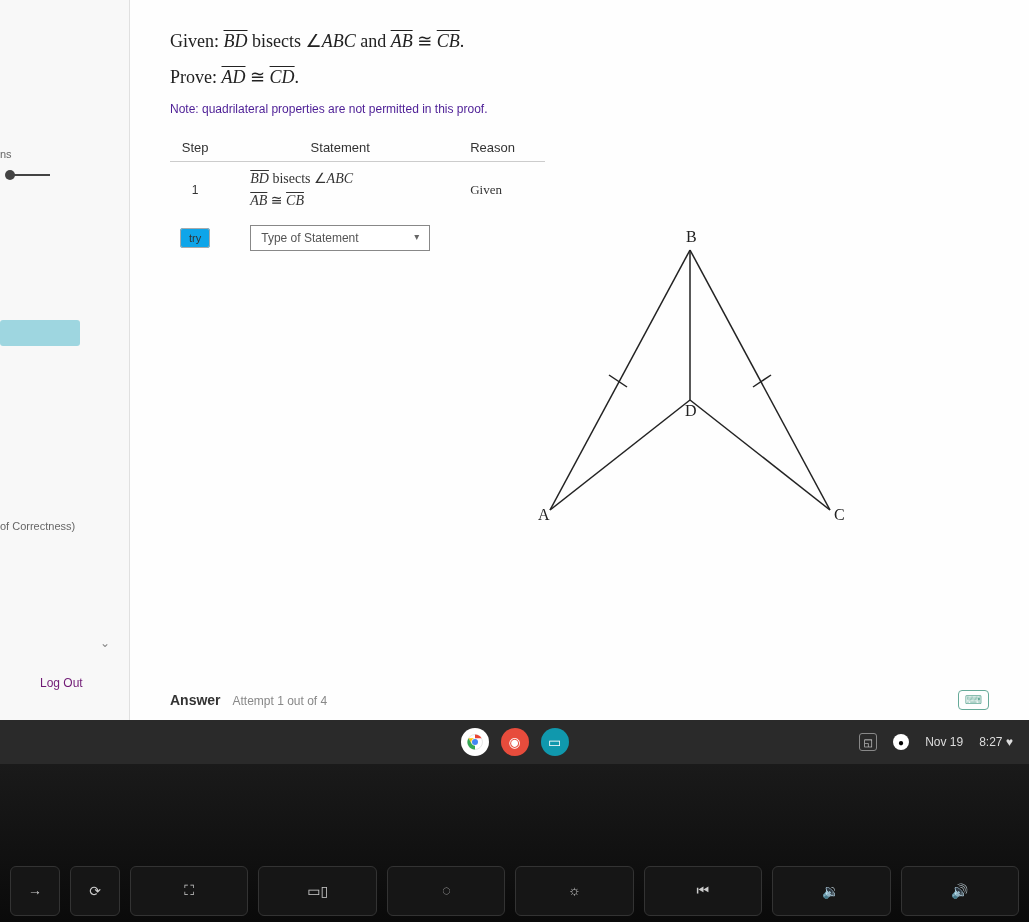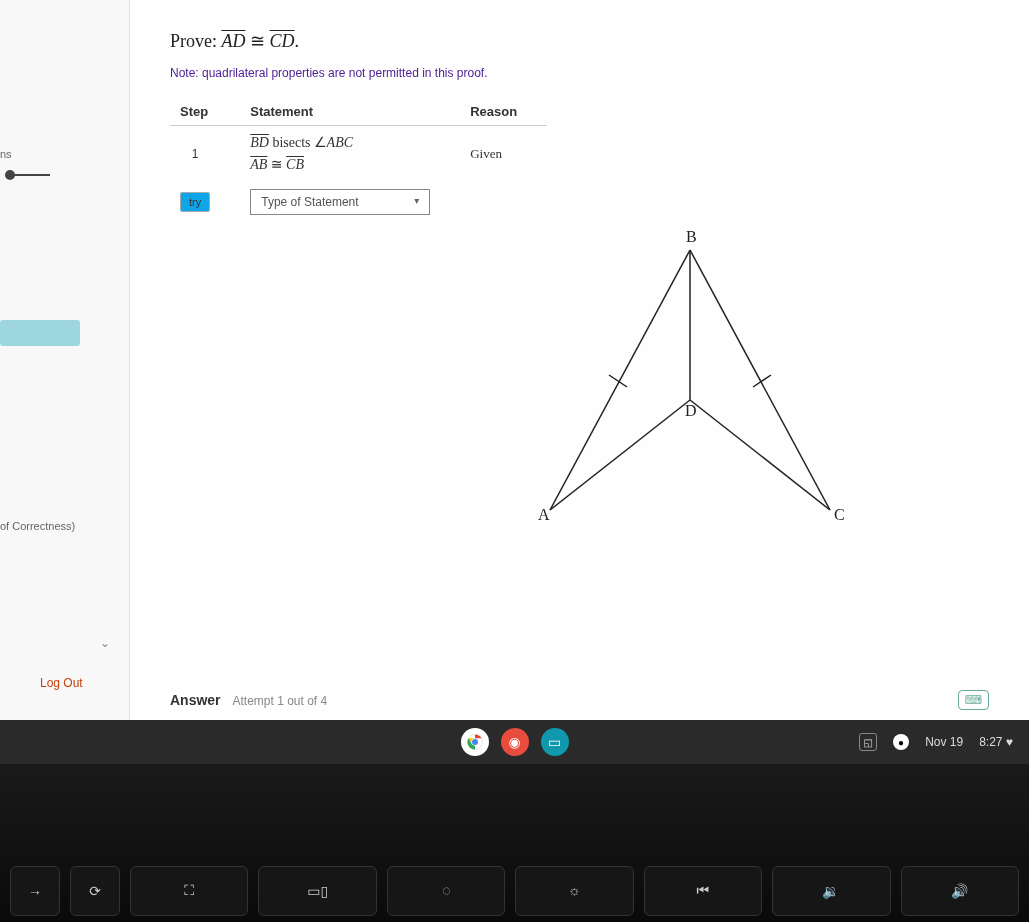"Given: BD bisects ABC and" div.given { html: none -> <div> <span>Given: </span><span>BD</span><span> bisects </span><span><span>ABC</span></span><span> and </span><span>AB</span><span></span><span>CB</span><span>.</span> </div> }
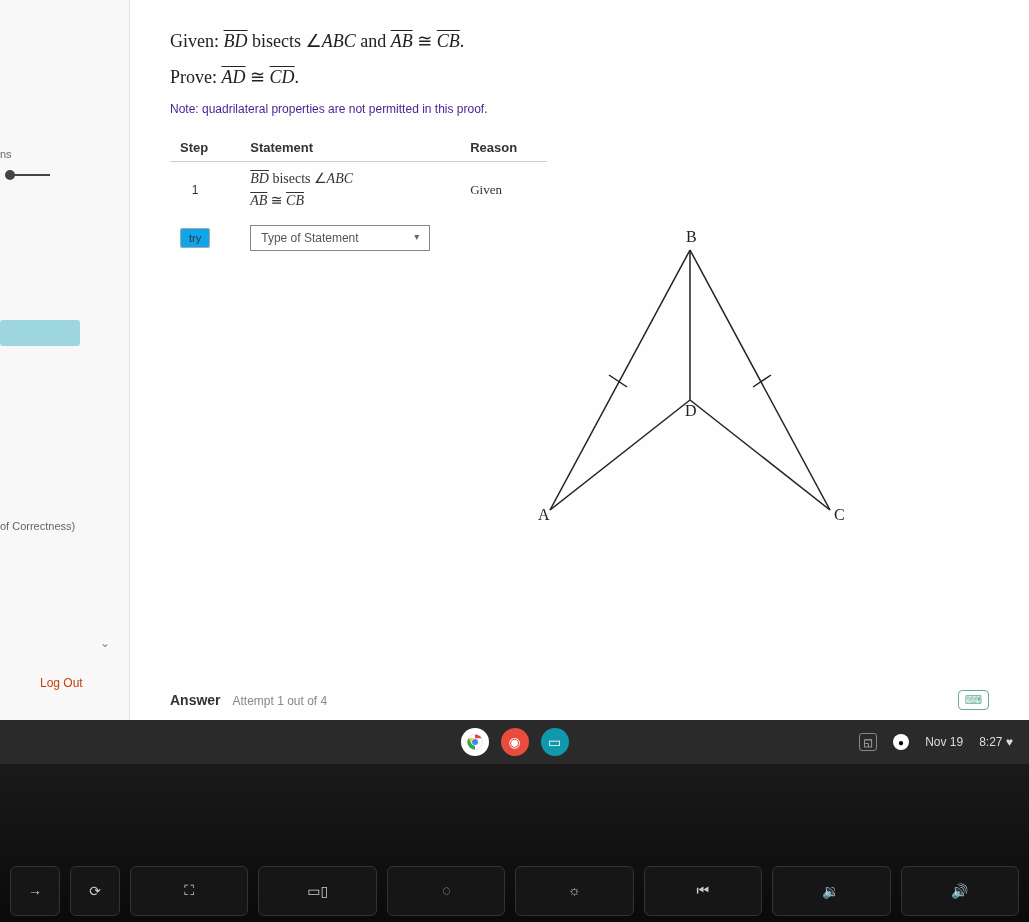"Step" table.proof th { font-weight: bold -> normal; text-align: left -> center }
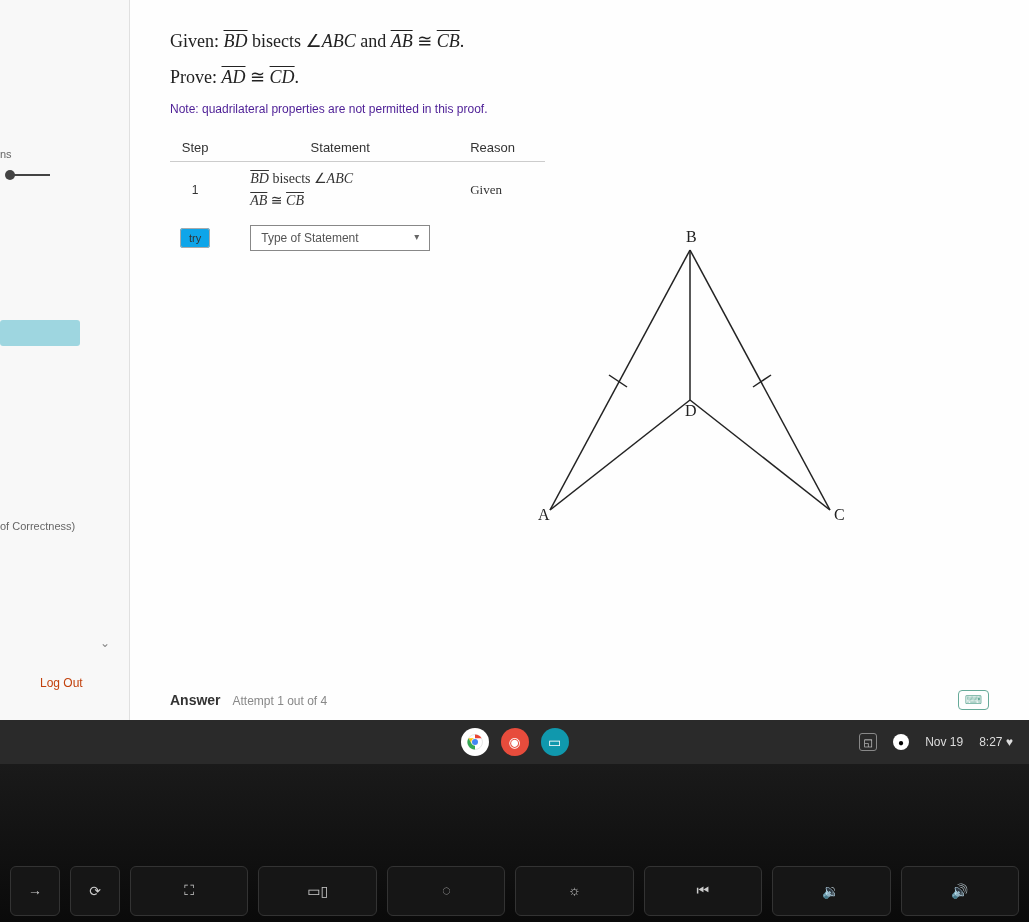"Log Out" .logout { color: #c2410c -> #701a75 }
